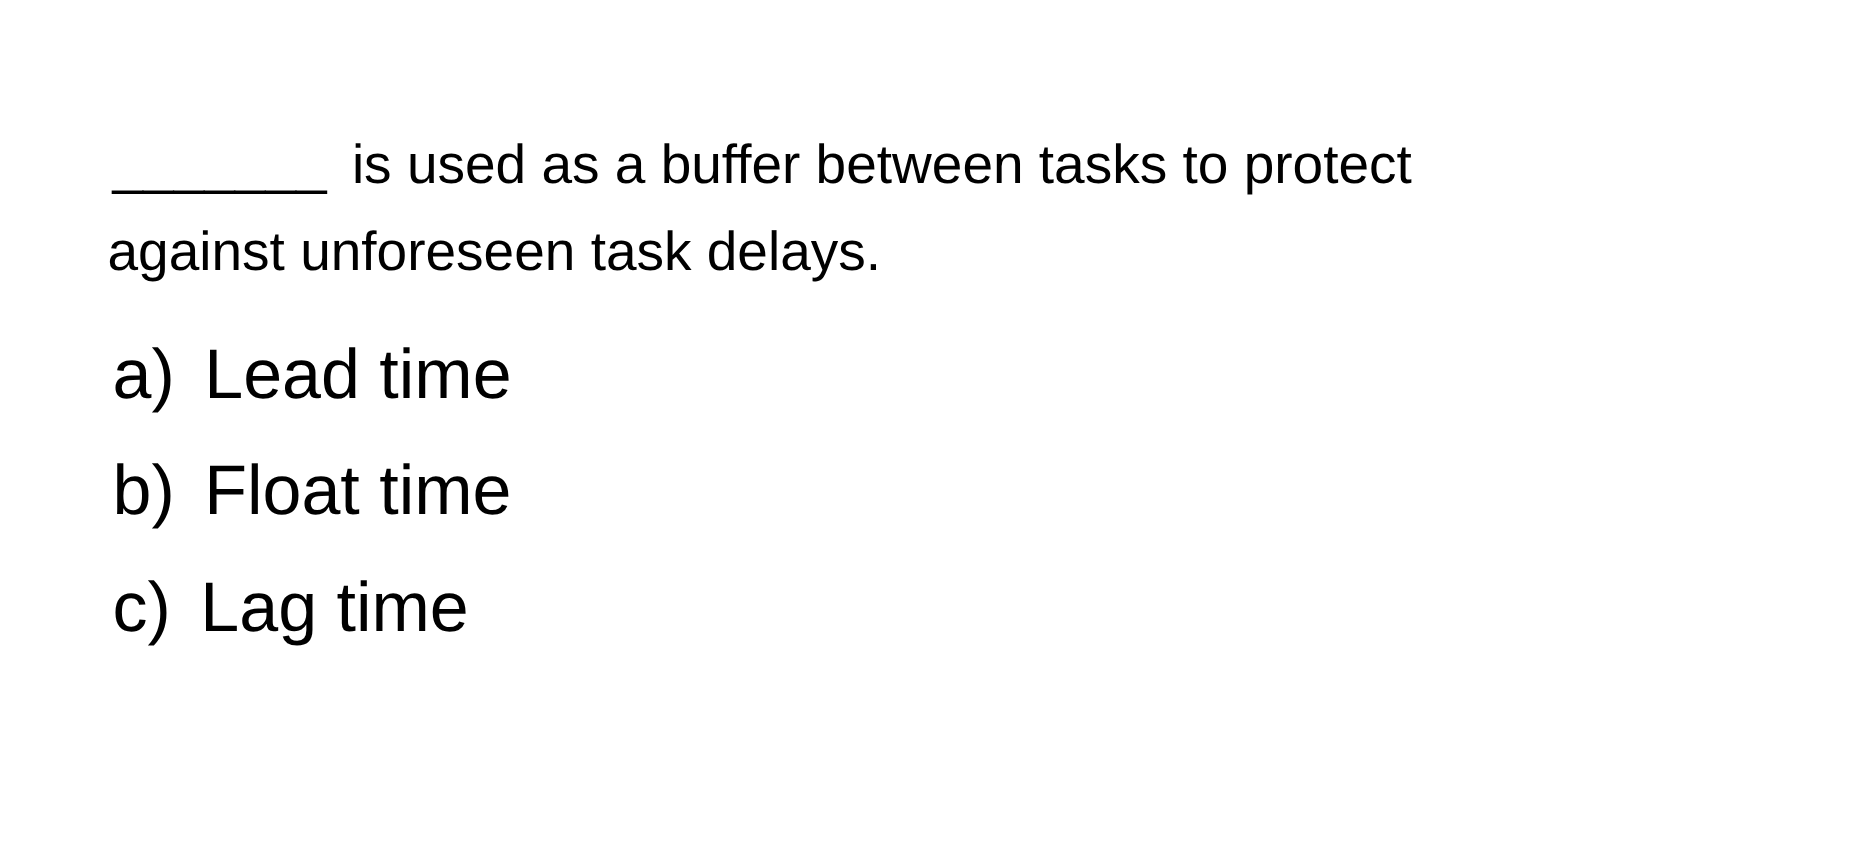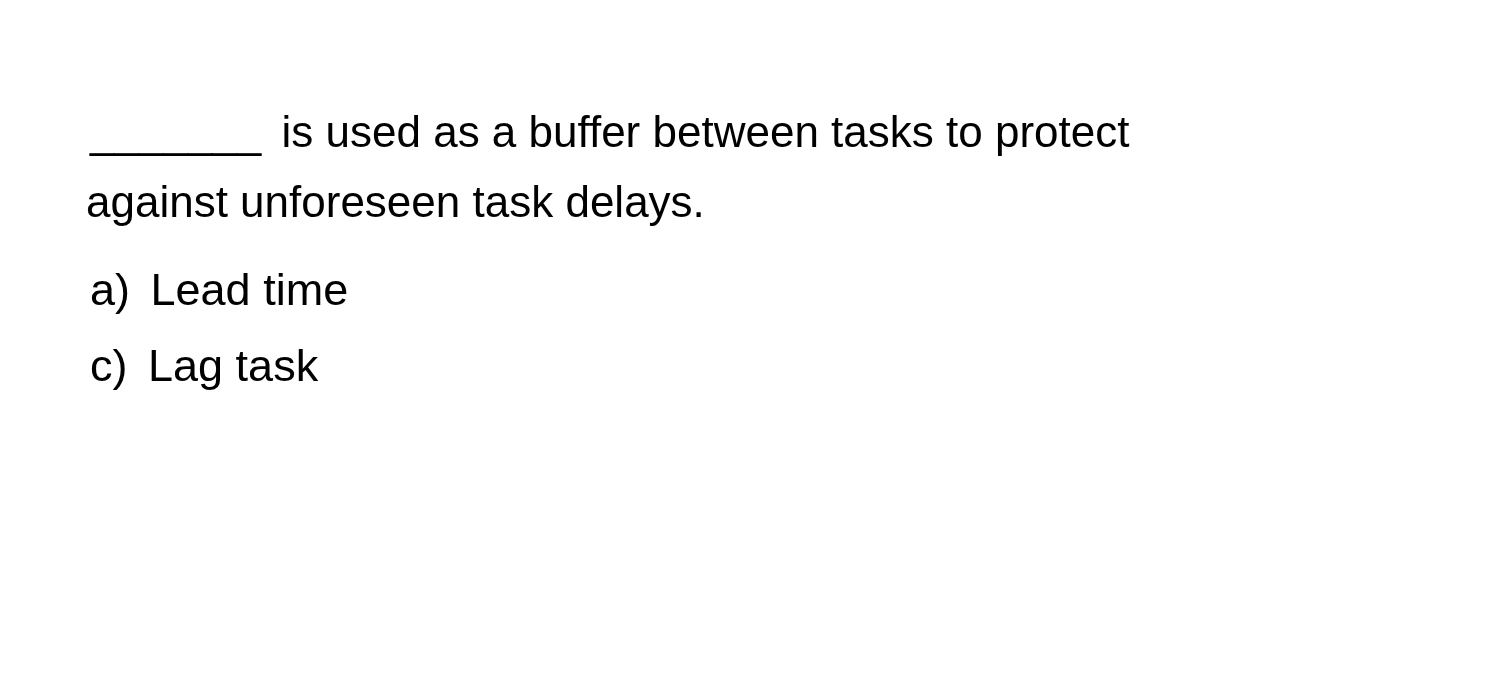"a) Lead time" .option { font-size: 45px -> 56px }
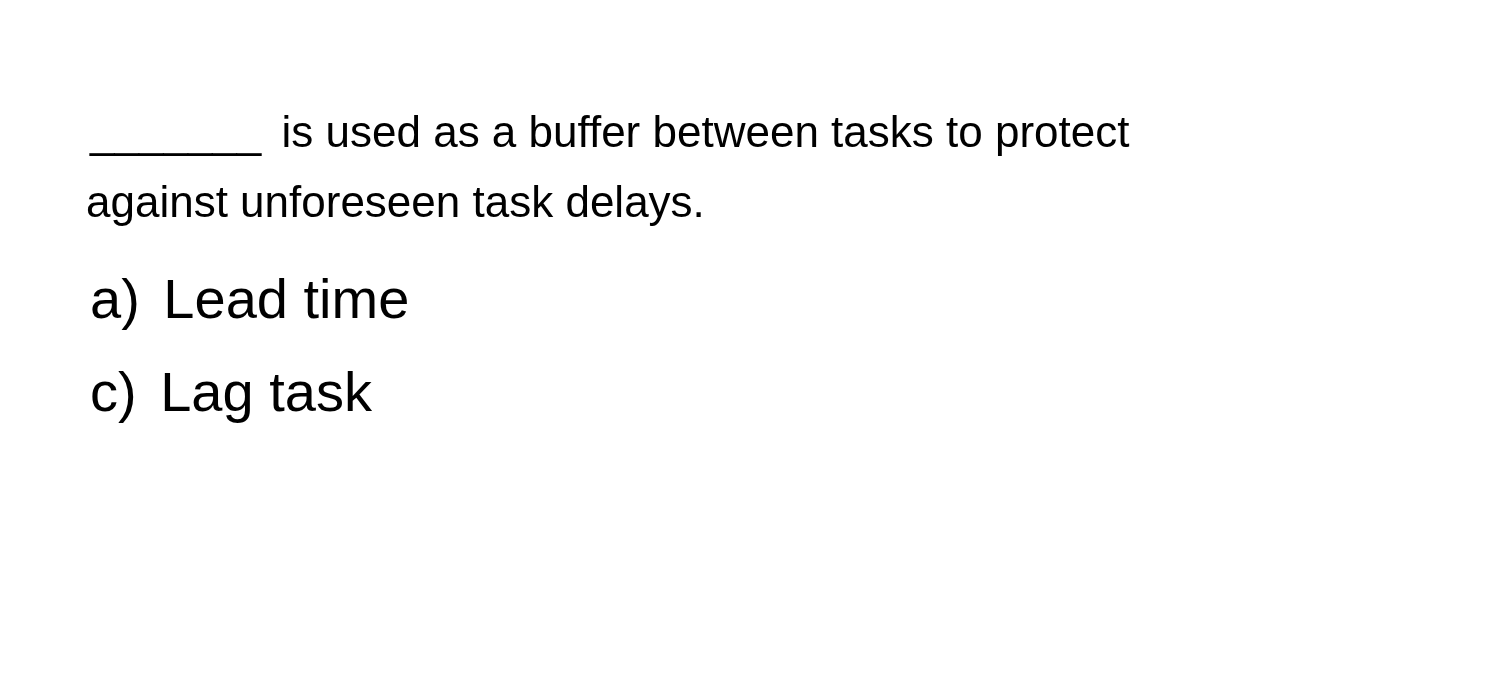"b) Float time" div.option { html: none -> <div> <span>b)</span> <span>Float time</span> </div> }
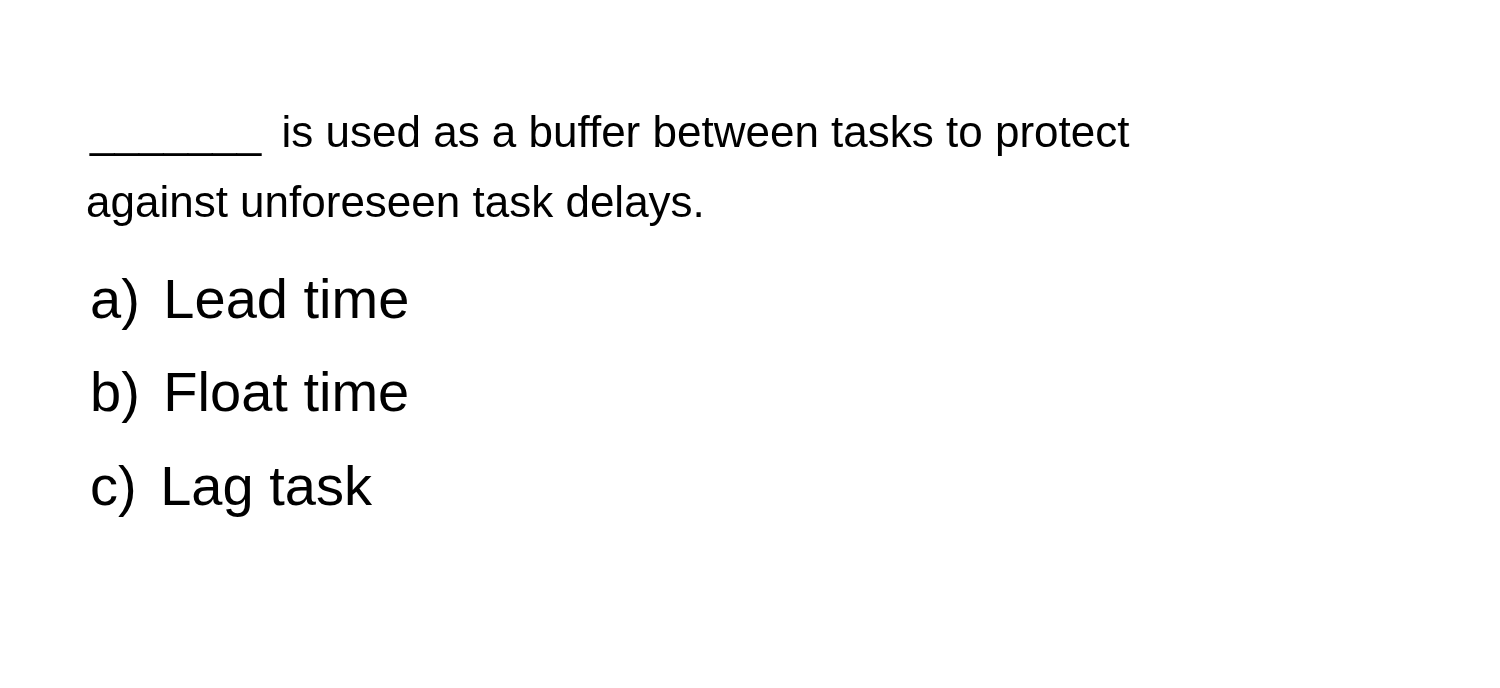"Lag task" span { text: task -> time }
